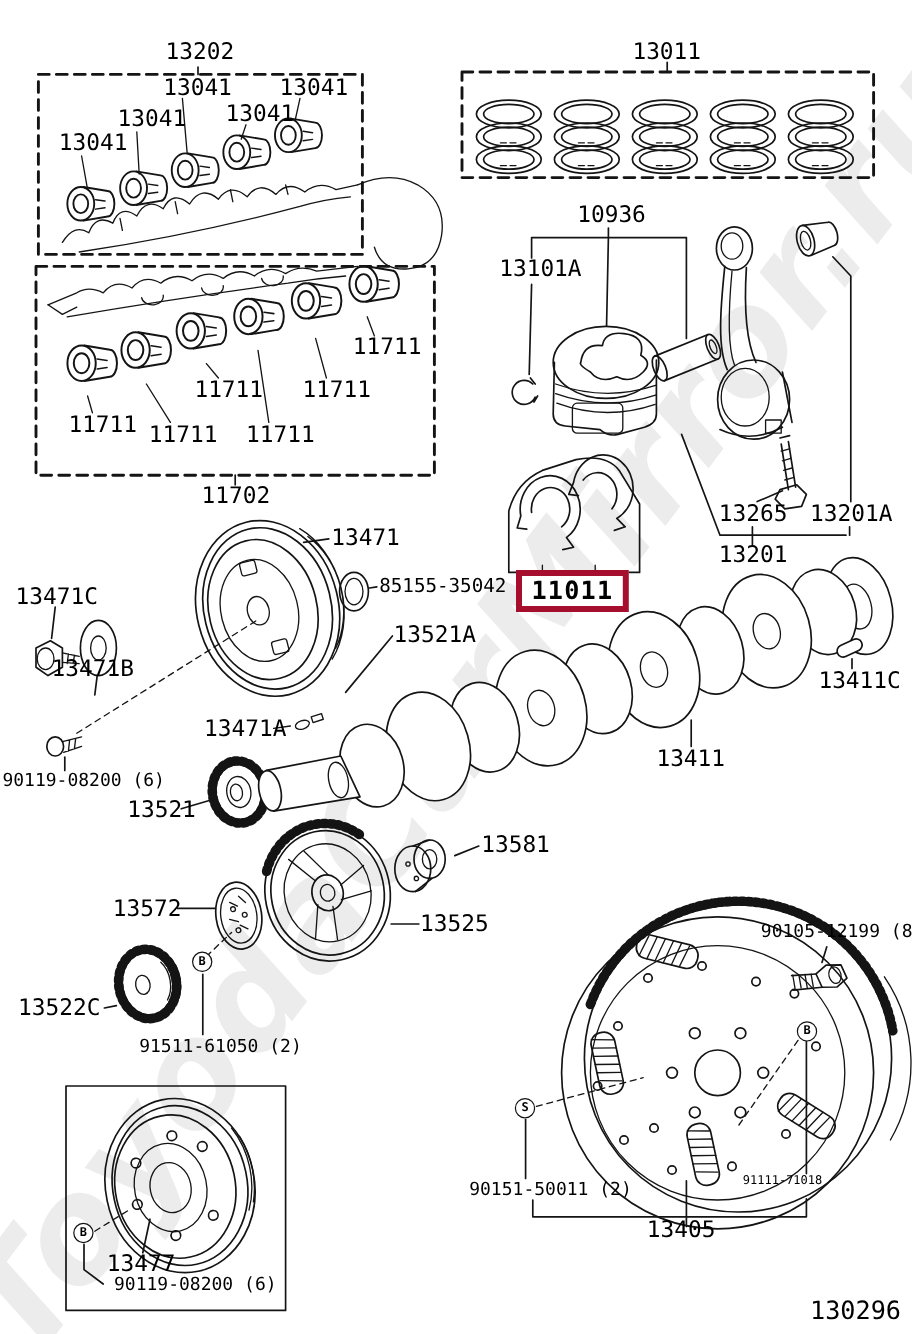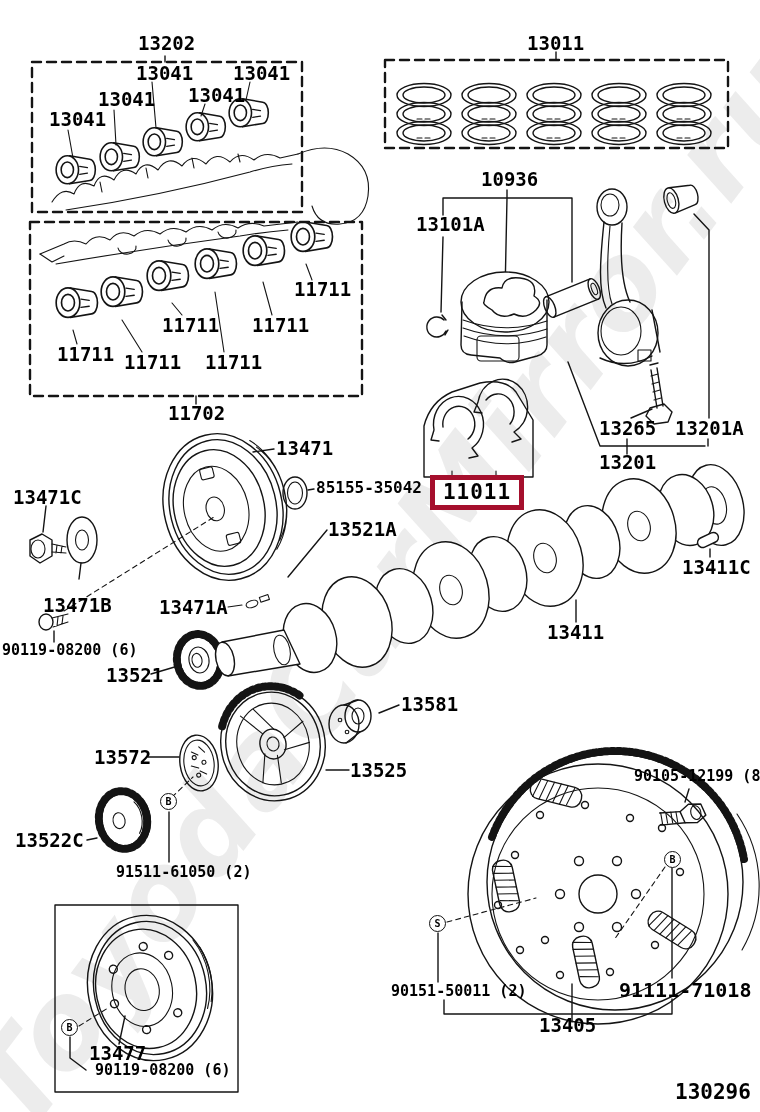"13202" .lbl { font-weight: bold -> normal }
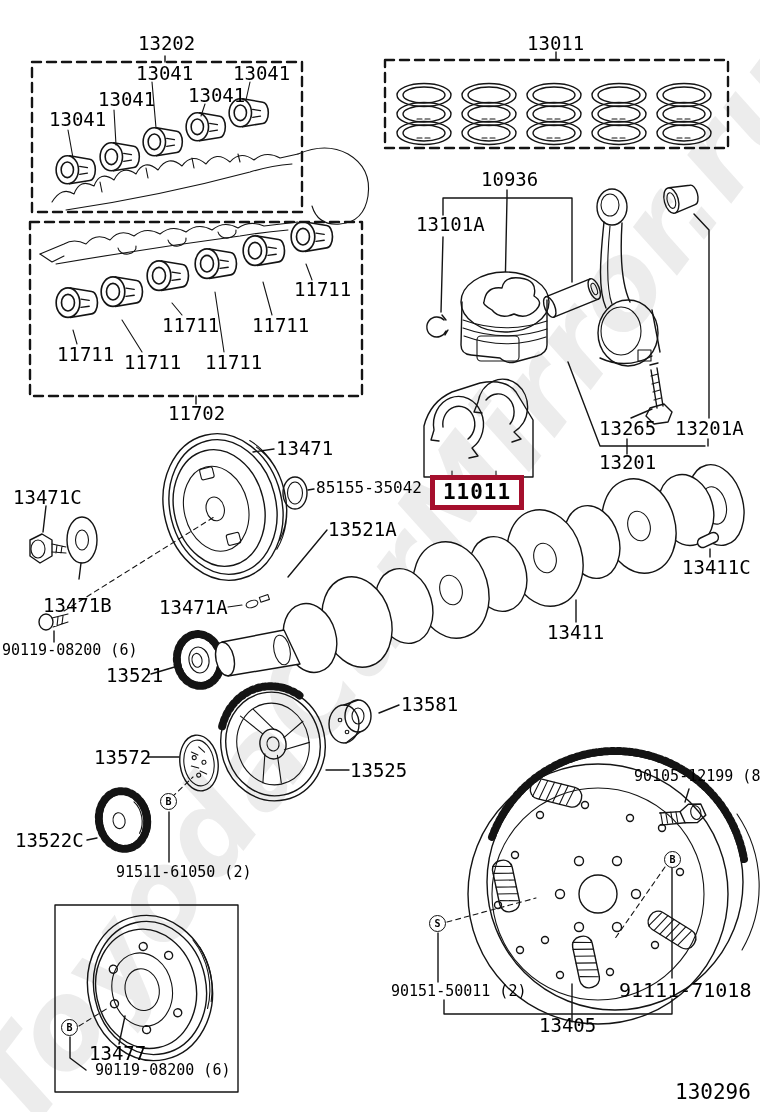"13471B" span.lbl { top: 596px -> 548px }
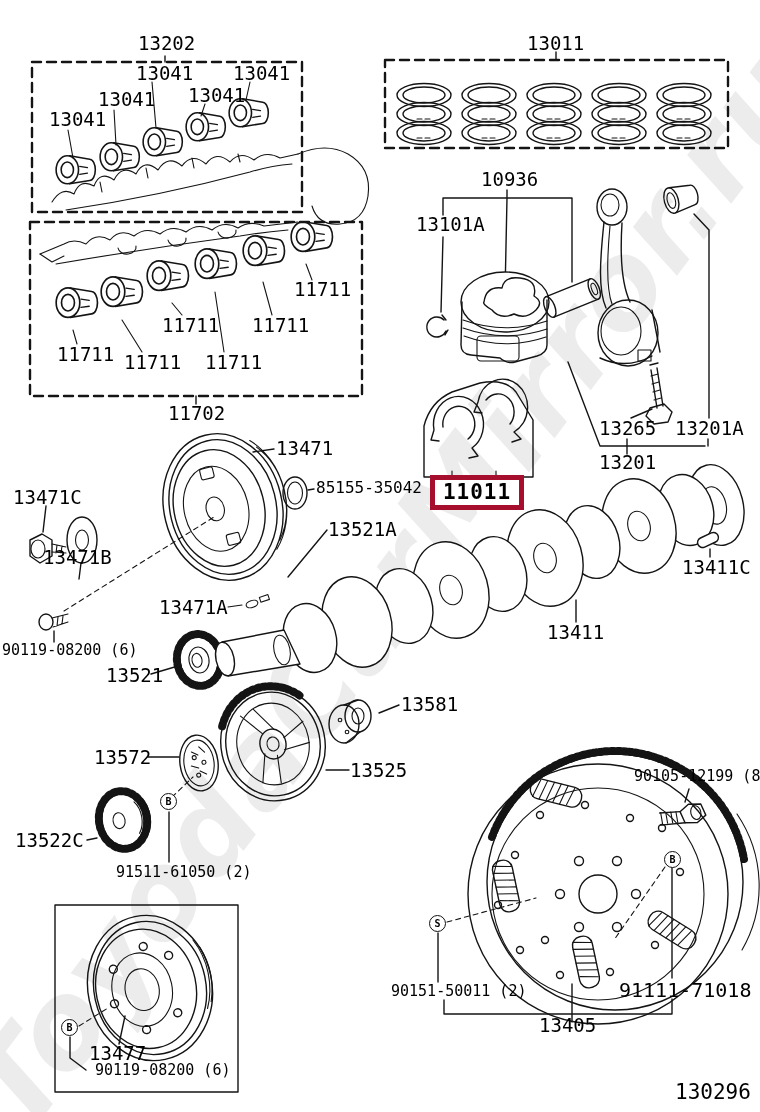"13471A" span.lbl { left: 159px -> 170px }
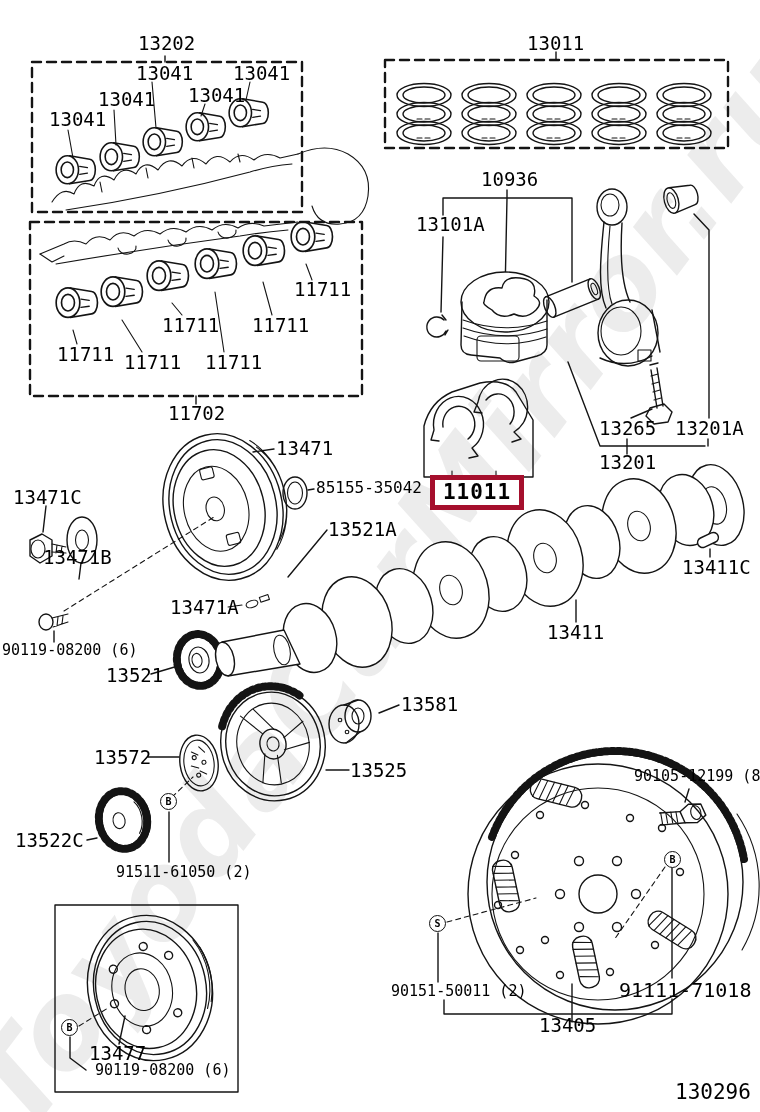"91111-71018" .s15 { font-size: 20px -> 10px }
